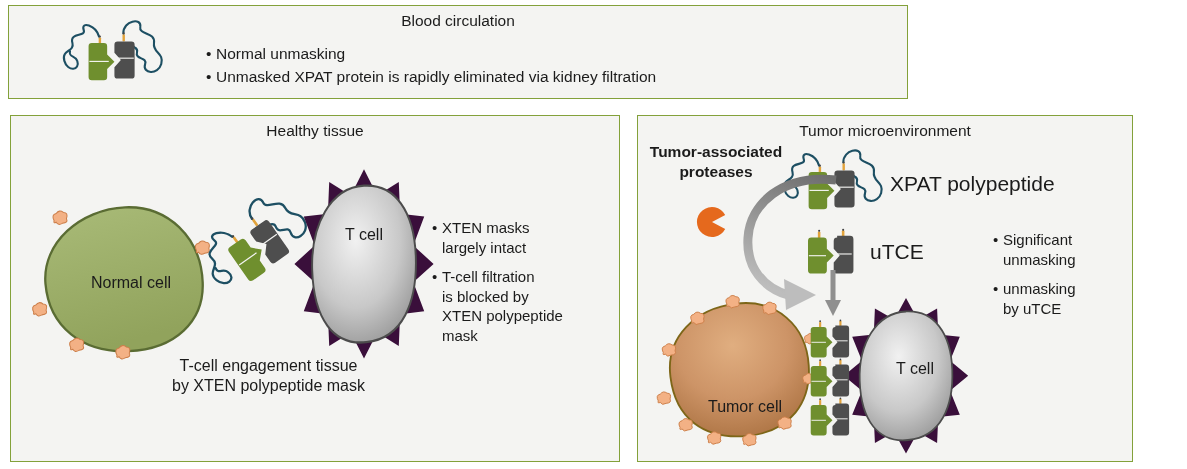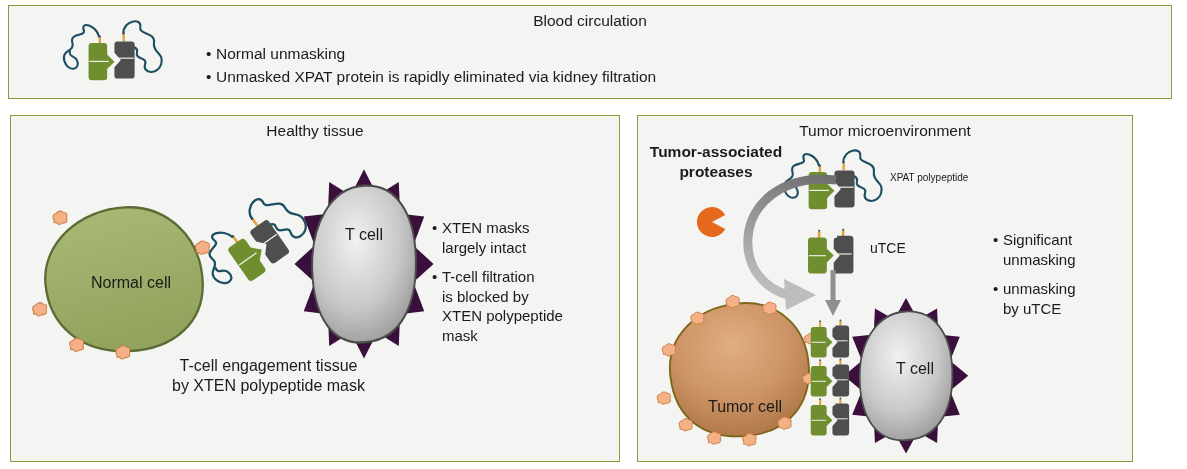"Blood circulation" #panel-blood { width: 1164px -> 900px }
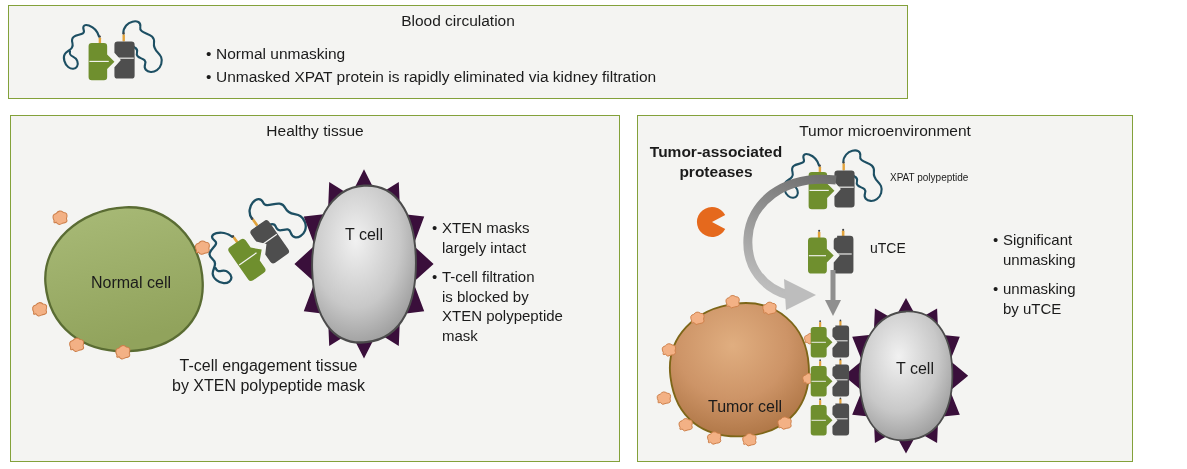"XPAT polypeptide" #xpat-label { font-size: 10px -> 21px }
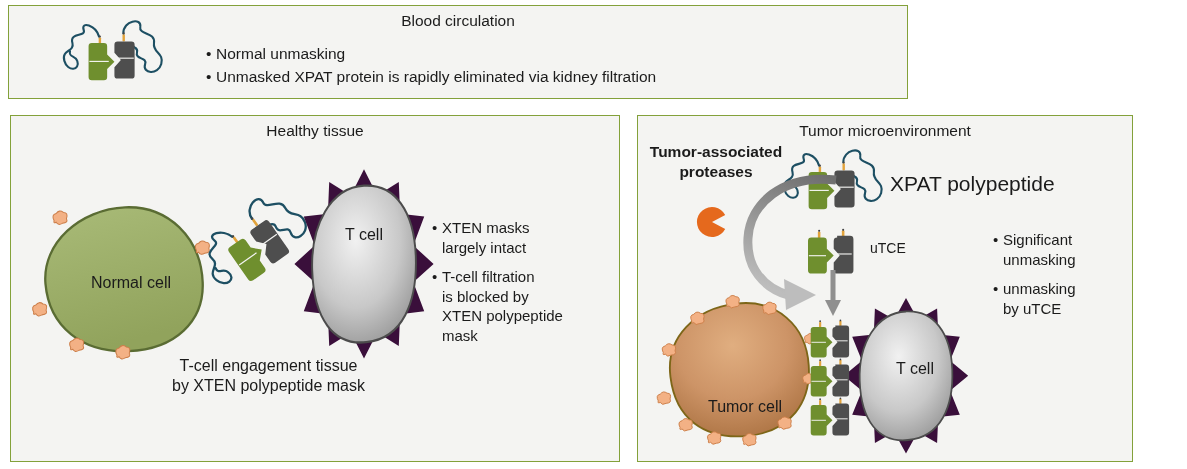"uTCE" #utce-label { font-size: 14px -> 21px }
